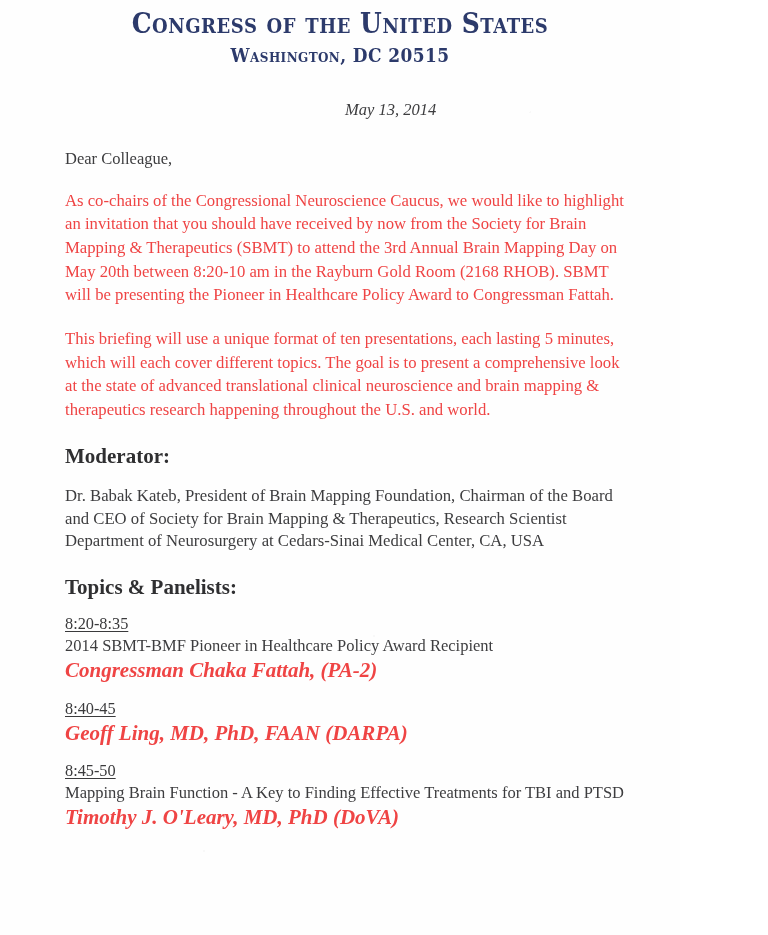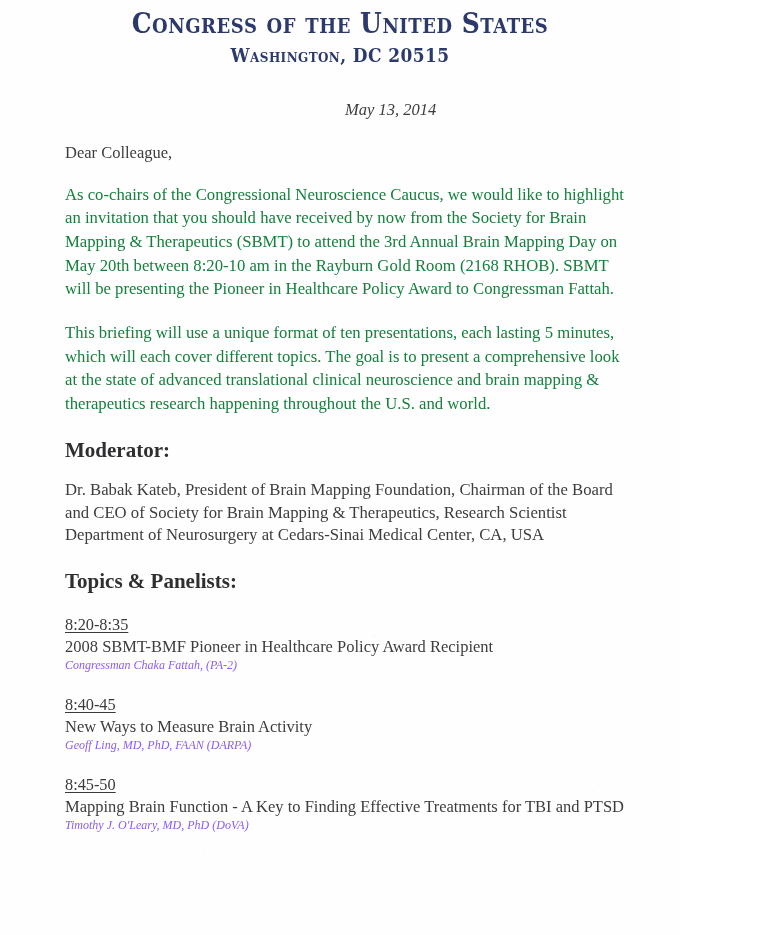"Dear Colleague," .salutation { margin-top: 23px -> 29px }
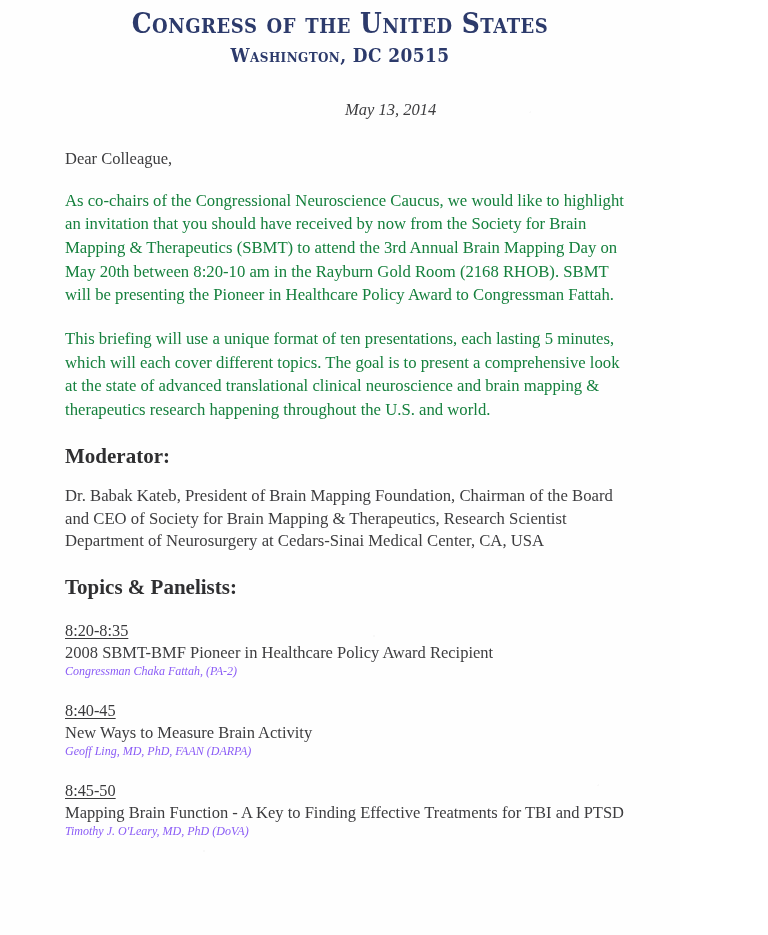"As co-chairs of the Congressional" p.para { color: #15803d -> #ef4444 }
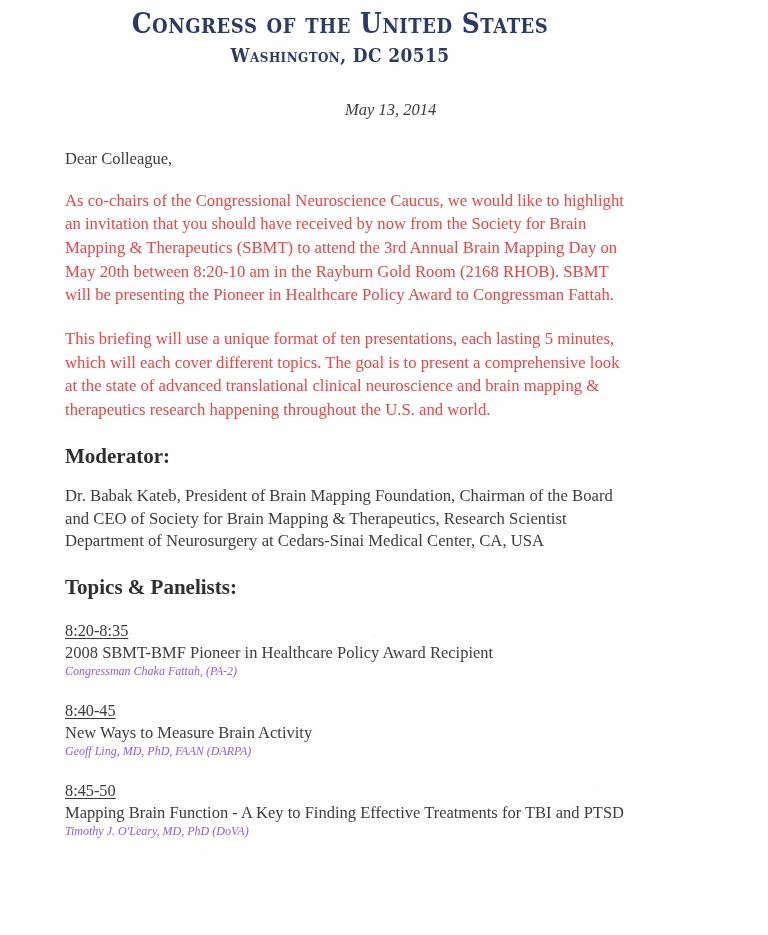"8:20-8:35" .sched-item { margin-top: 21px -> 14px }
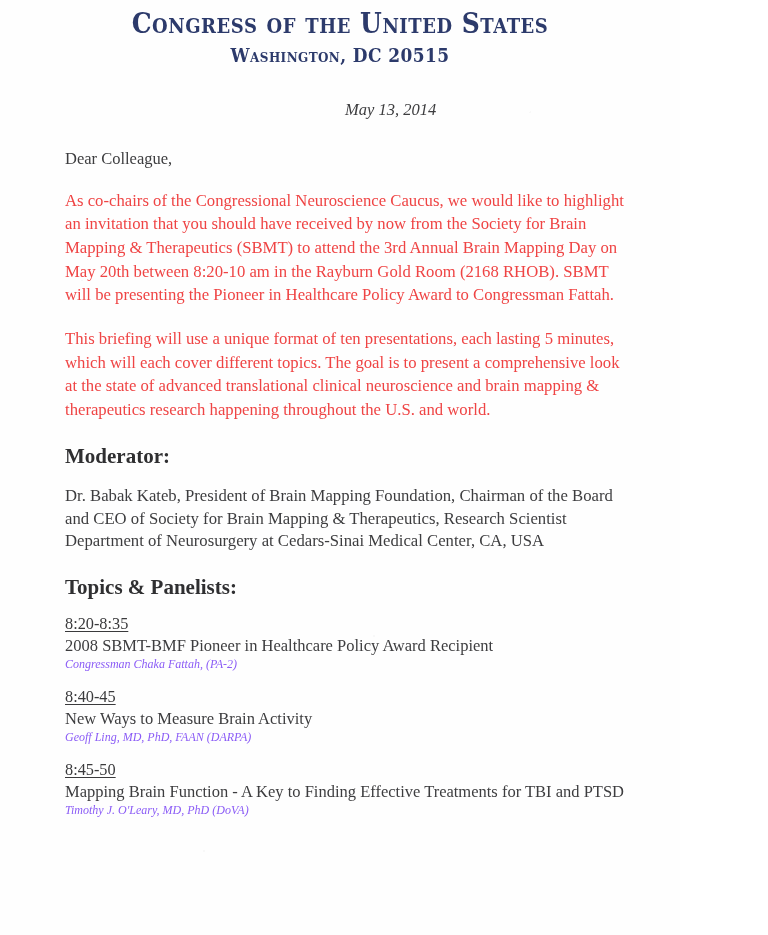"2008 SBMT-BMF Pioneer in Healthcare" div.sched-topic { text: 2008 -> 2014 }
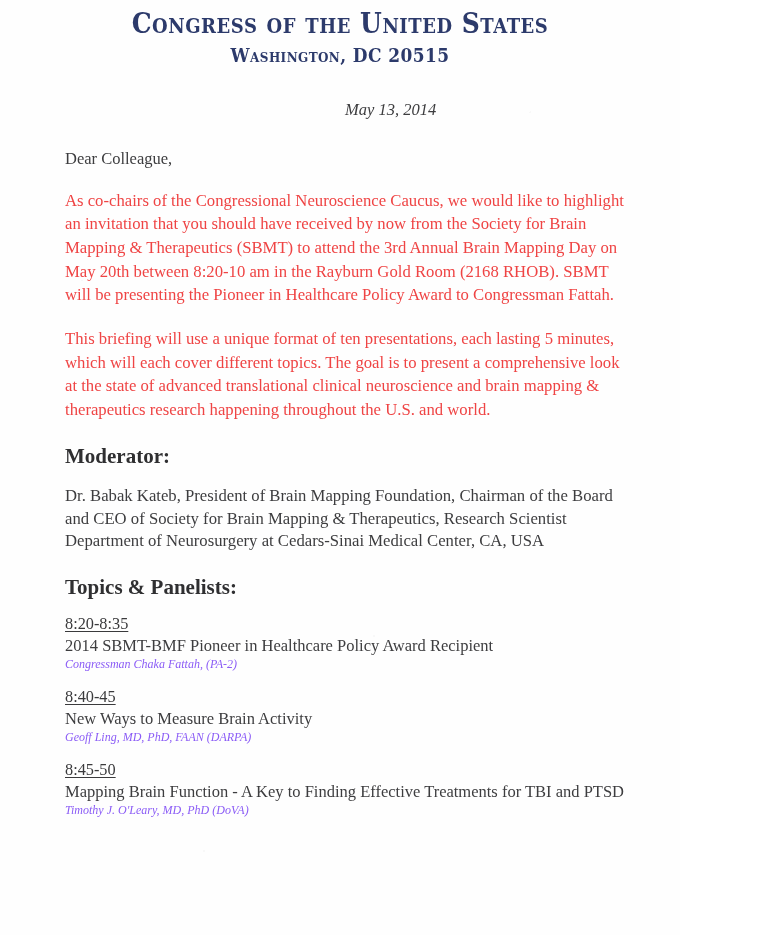"Congressman Chaka Fattah, (PA-2)" .sched-speaker { color: #8b5cf6 -> #ef4444; font-size: 12px -> 21px; font-weight: none -> bold }
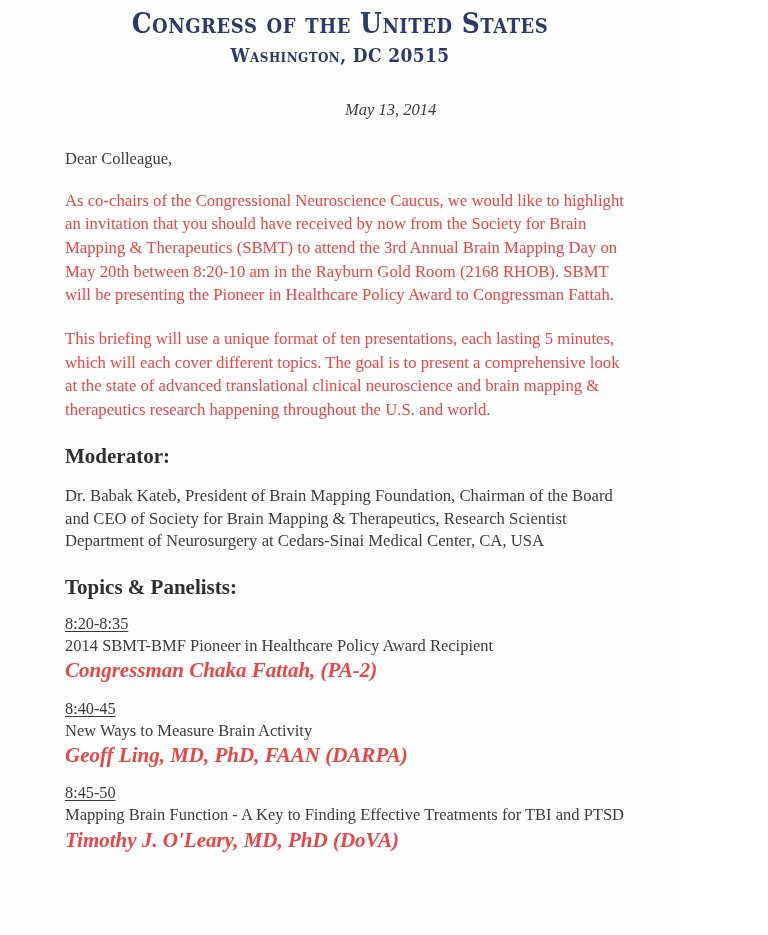"New Ways to Measure Brain" div.sched-topic { html: <div>New Ways to Measure Brain Activity</div> -> none }
